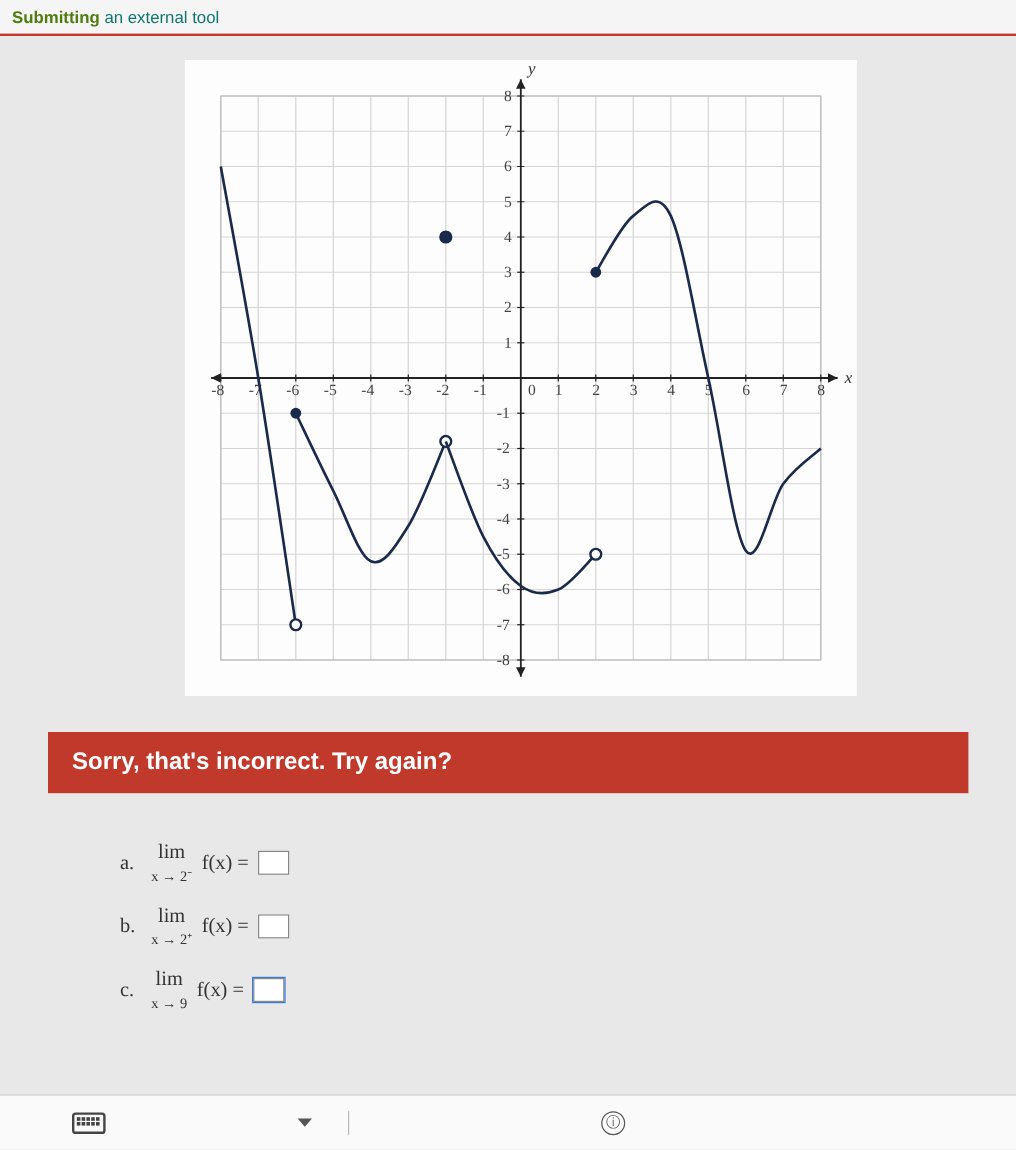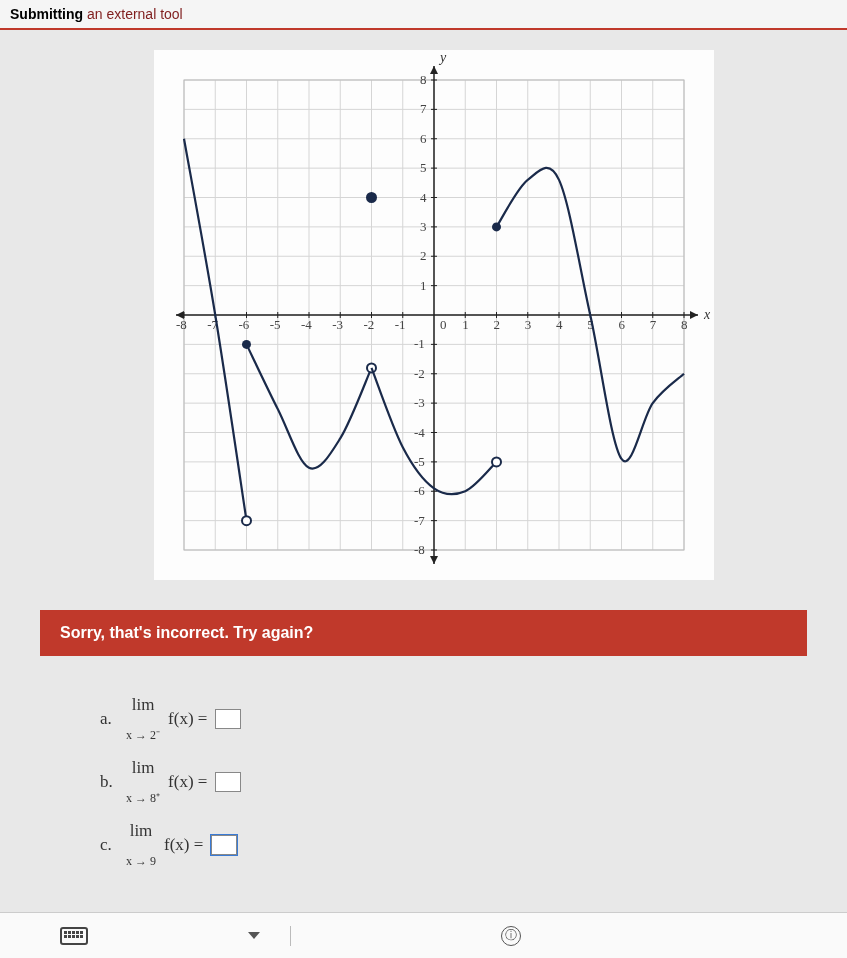"Submitting" .header .bold { color: #000000 -> #4d7c0f }
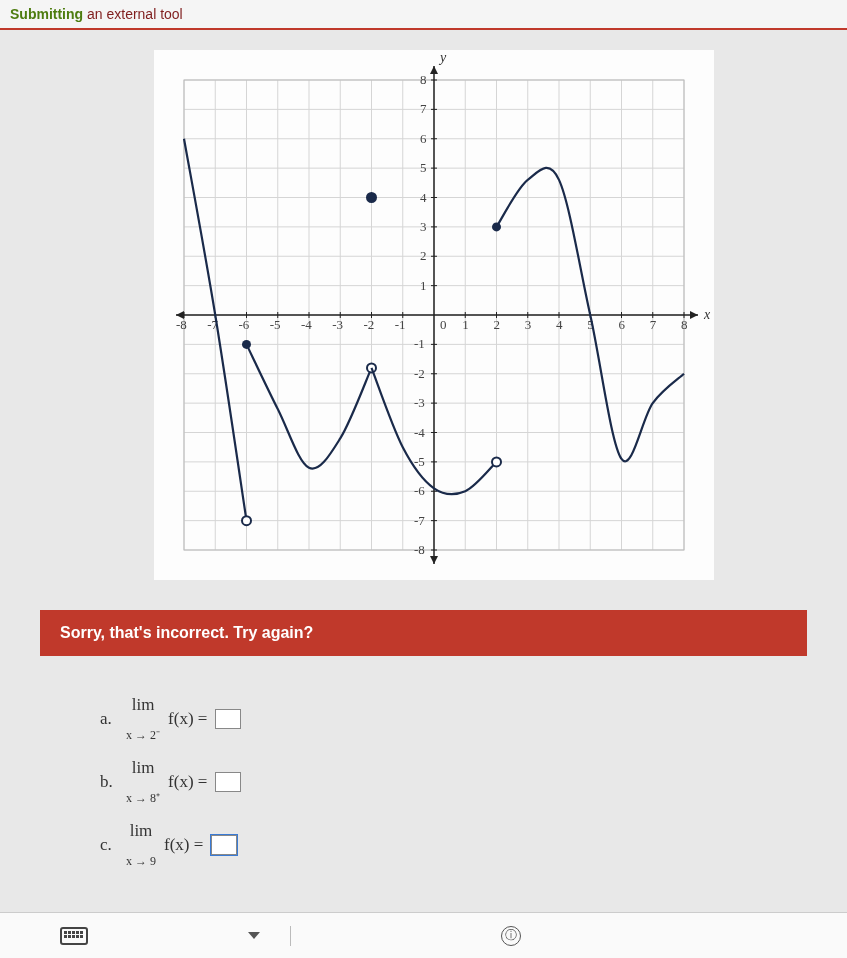"an external tool" .header .light { color: #7f1d1d -> #0f766e }
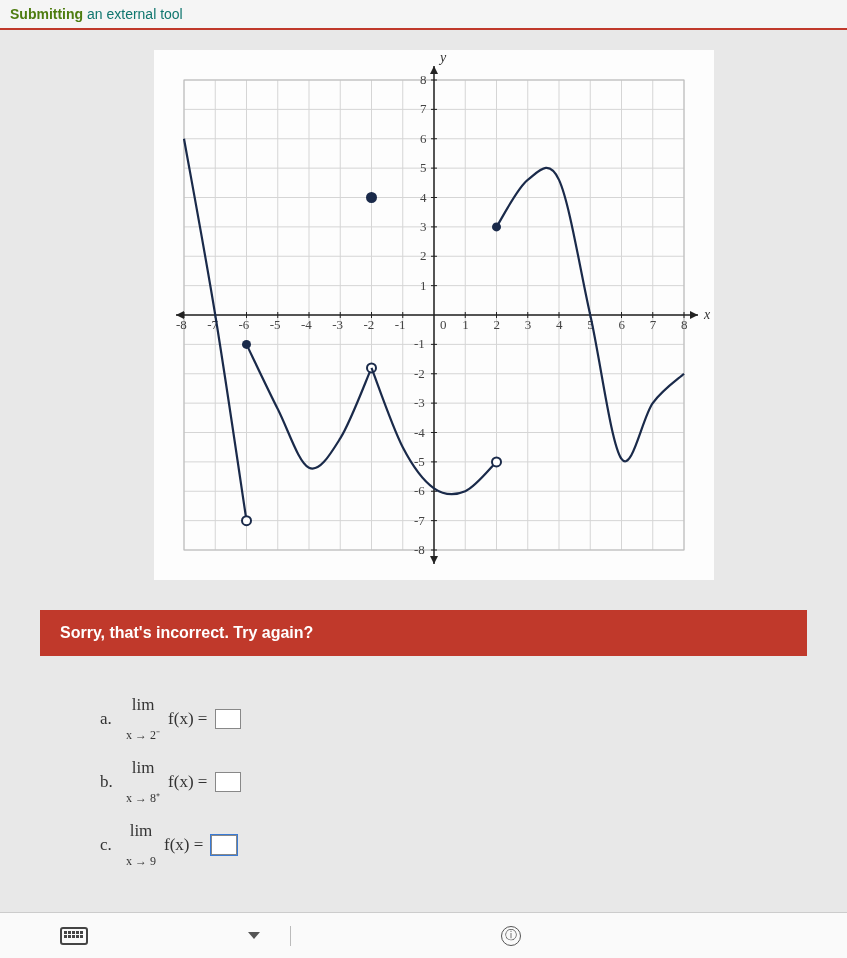"Sorry, that's incorrect. Try again?" .feedback-banner { font-size: 16px -> 20px }
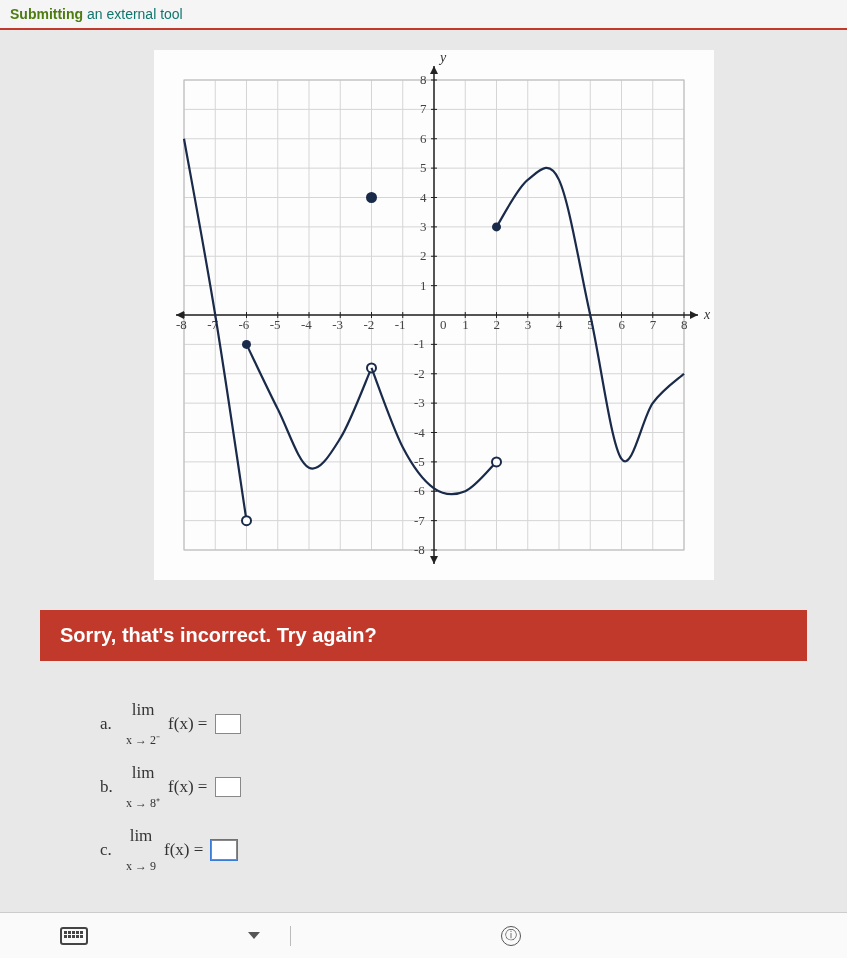"x → 2⁻" .lim-bot { margin-top: 16px -> 6px }
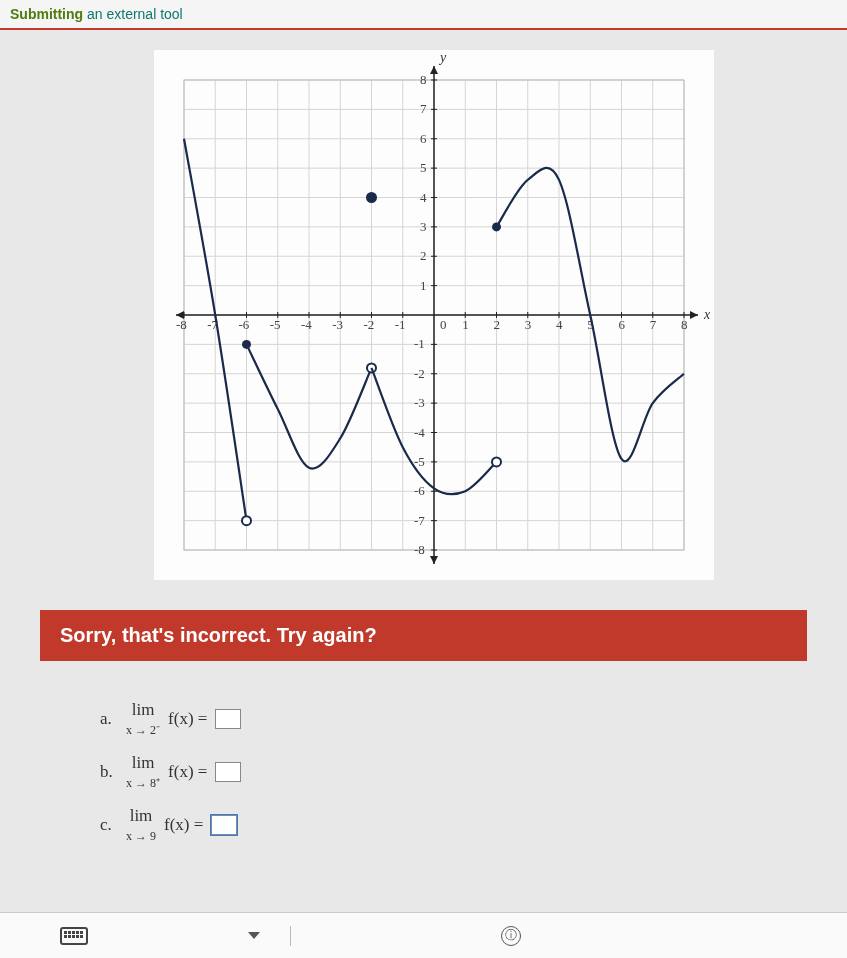"x → 8⁺" span.lim-bot { text: 8 -> 2 }
